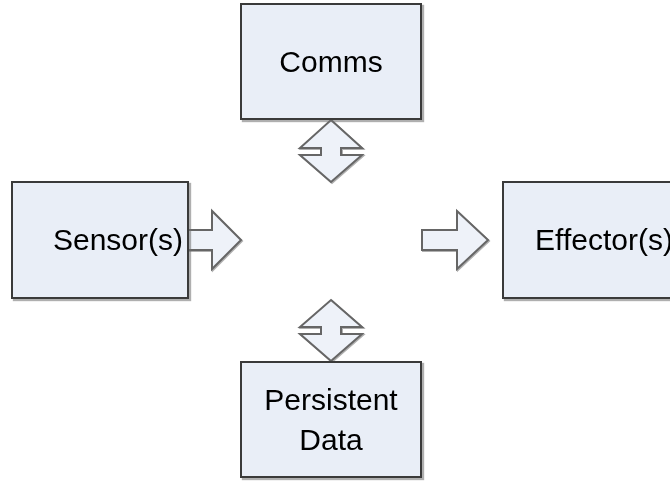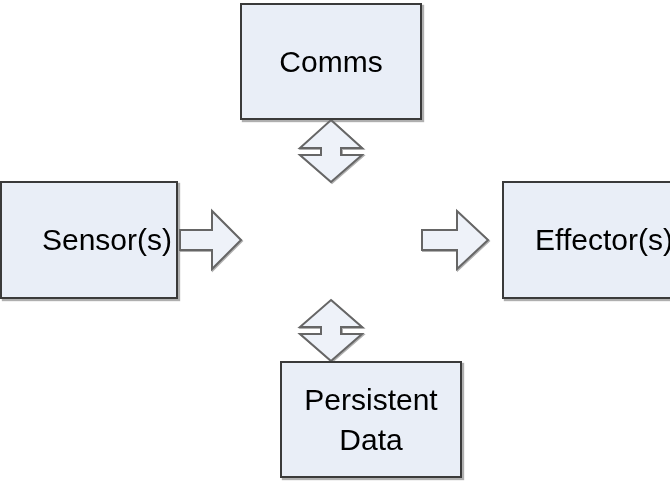"Sensor(s)" .node-sensors { left: 0 -> 11px }
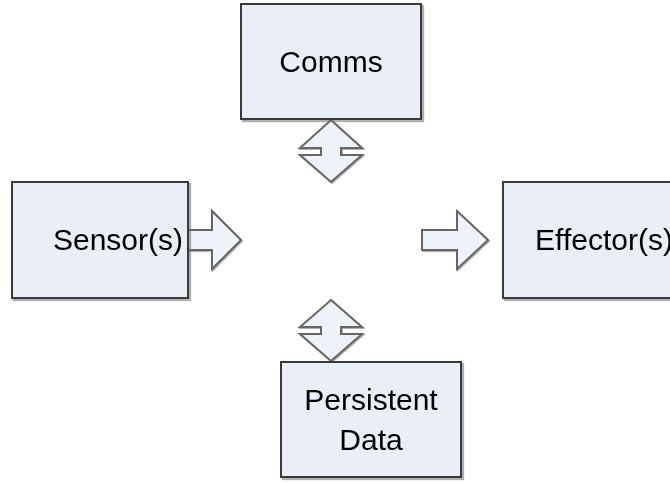"Persistent Data" .node-persistent { margin-left: 40px -> none }
